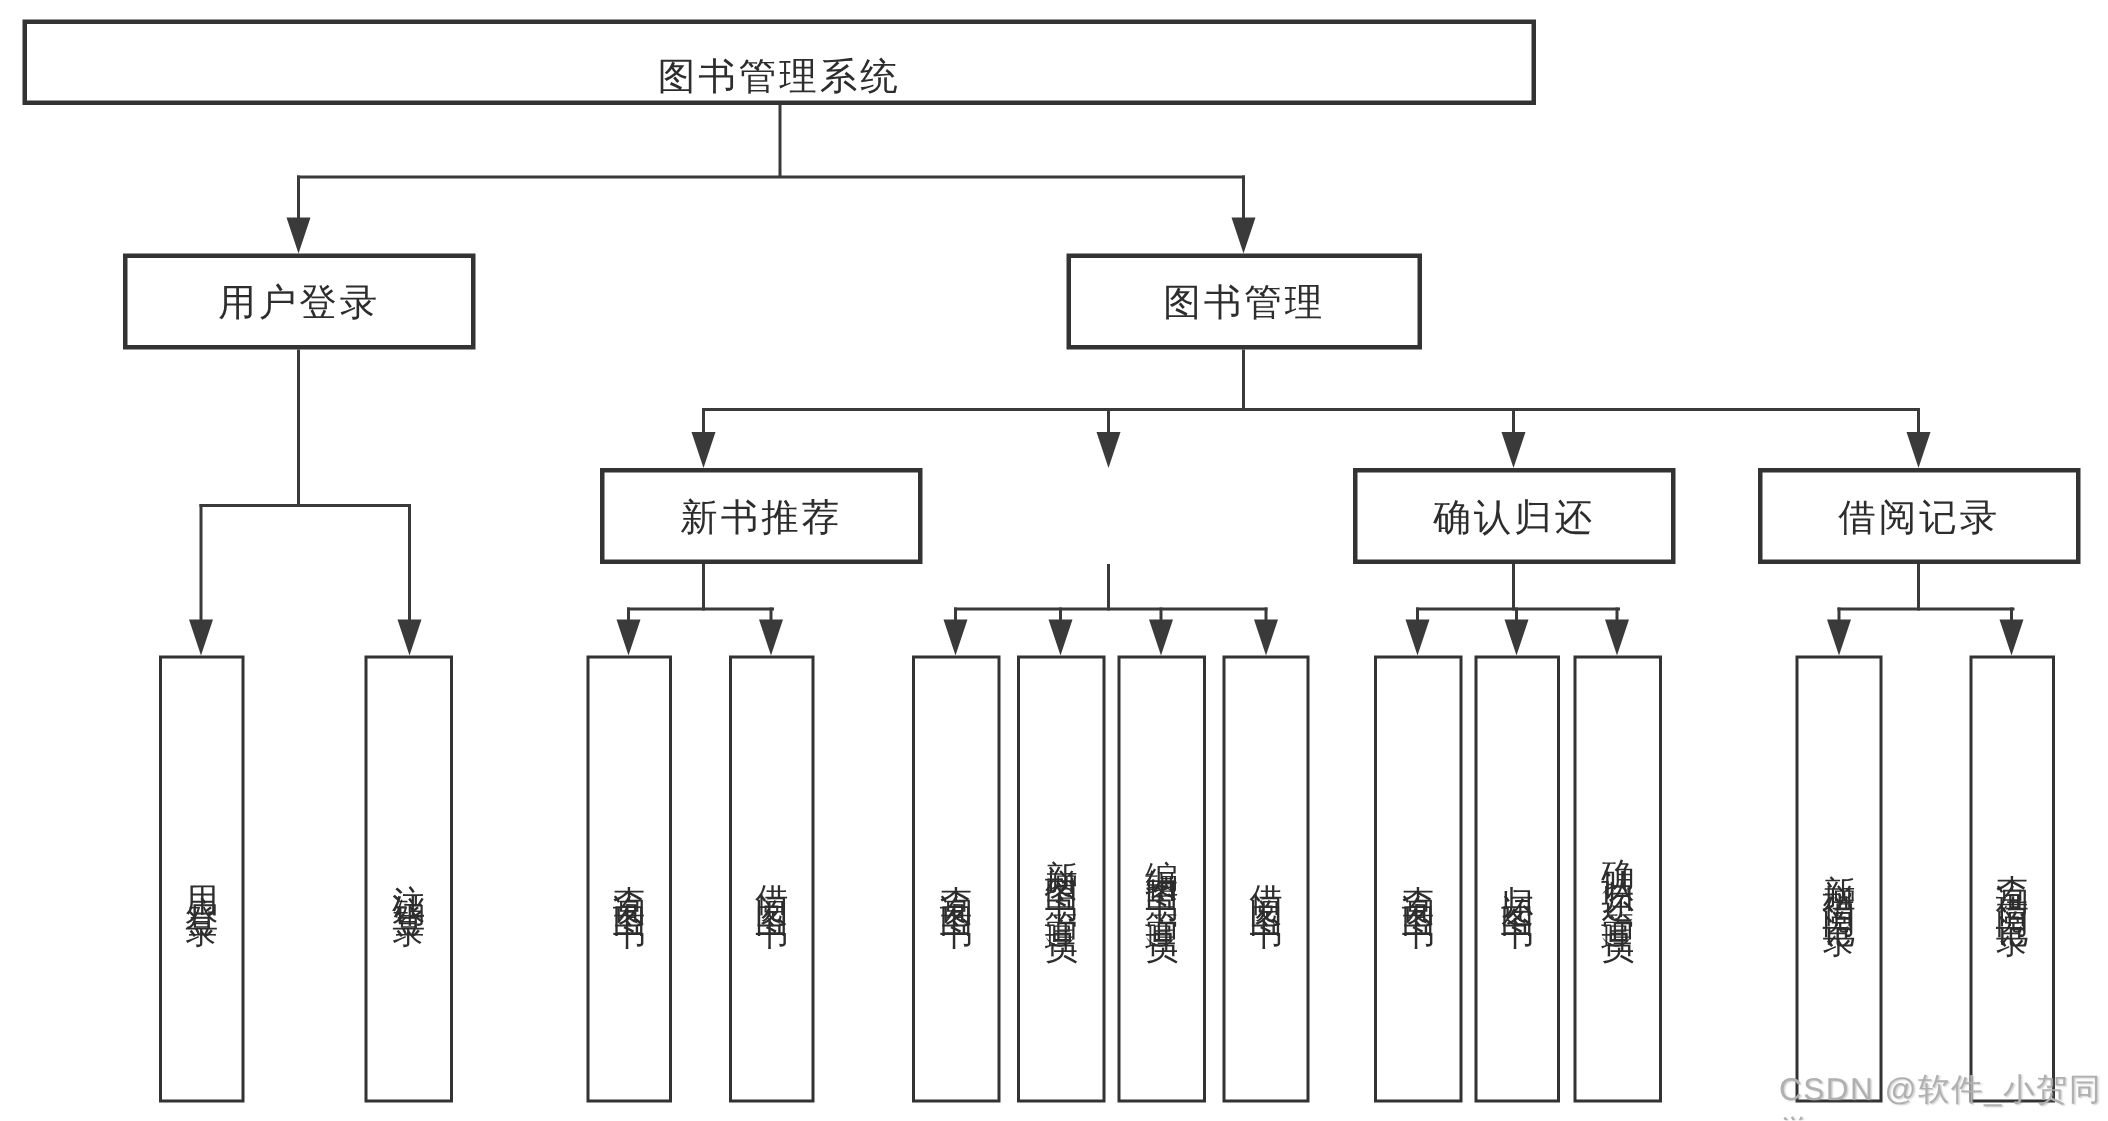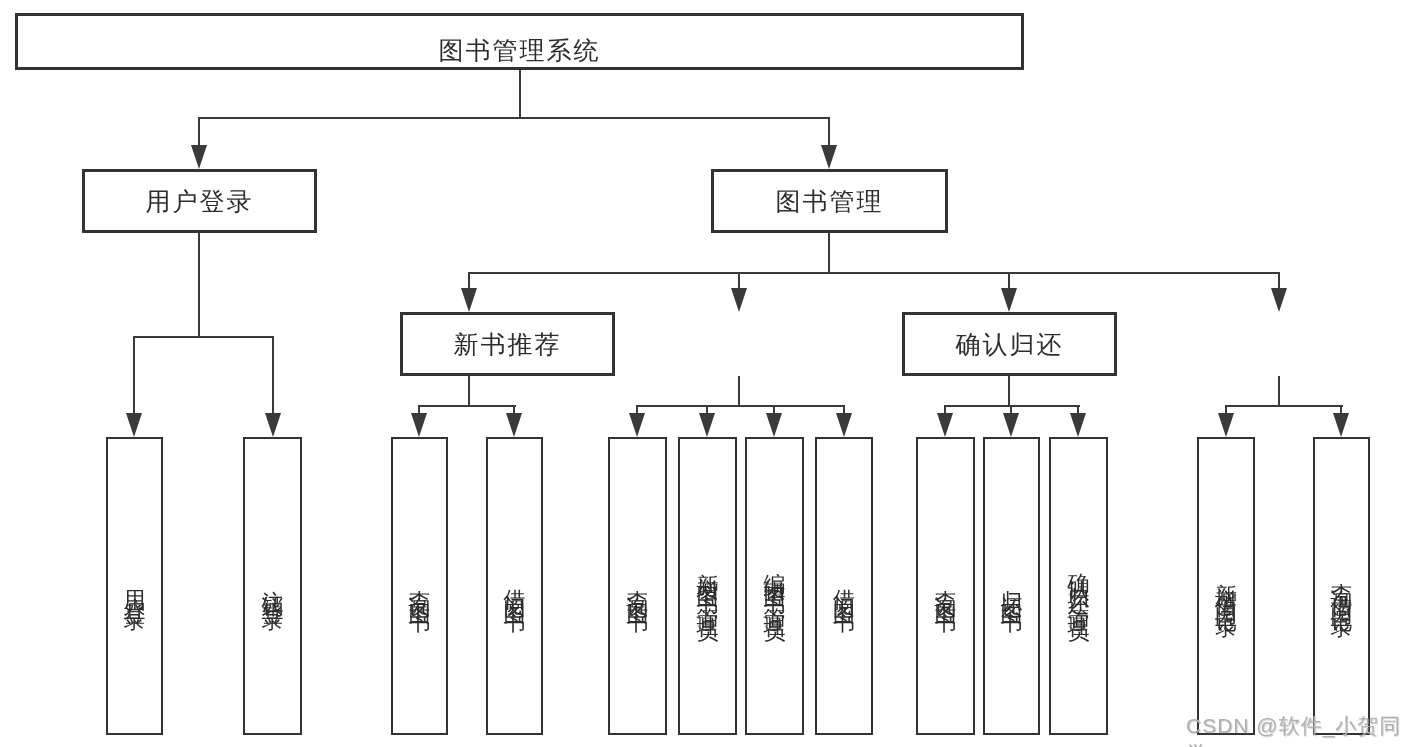"借阅记录" div.box { html: none -> <div> <span>借阅记录</span> </div> }
